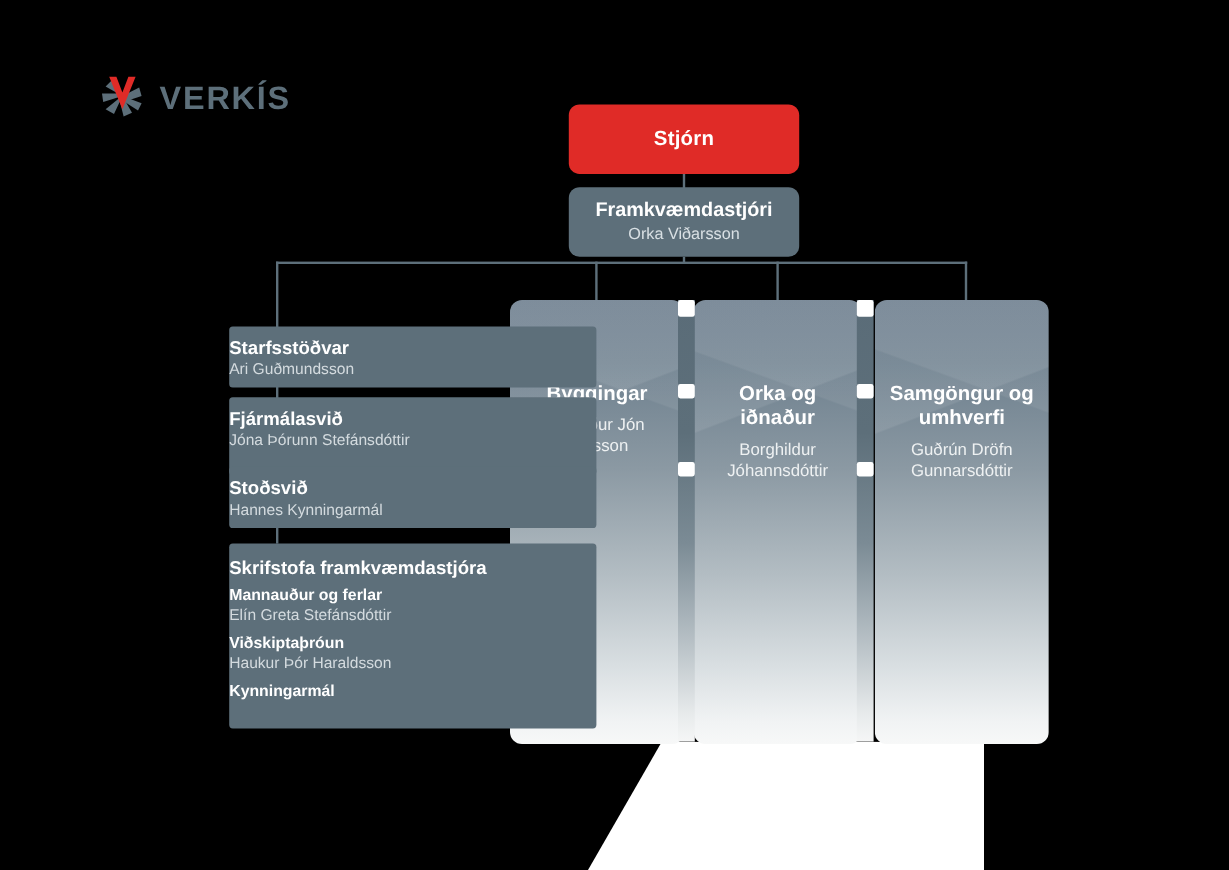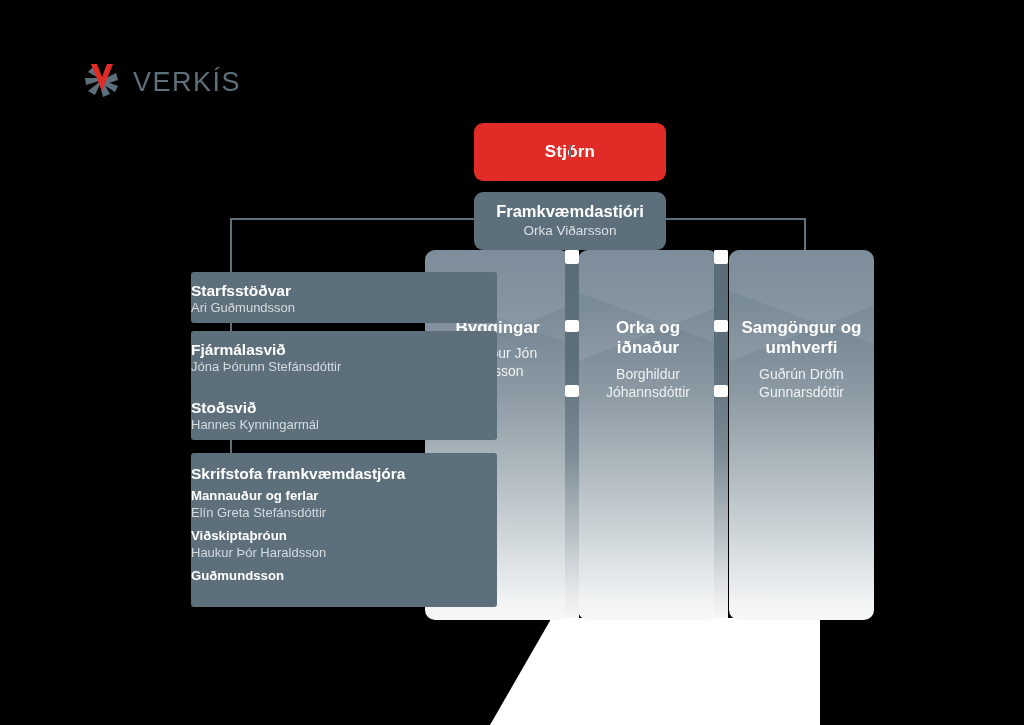"VERKÍS" #logo-word { font-weight: normal -> bold }
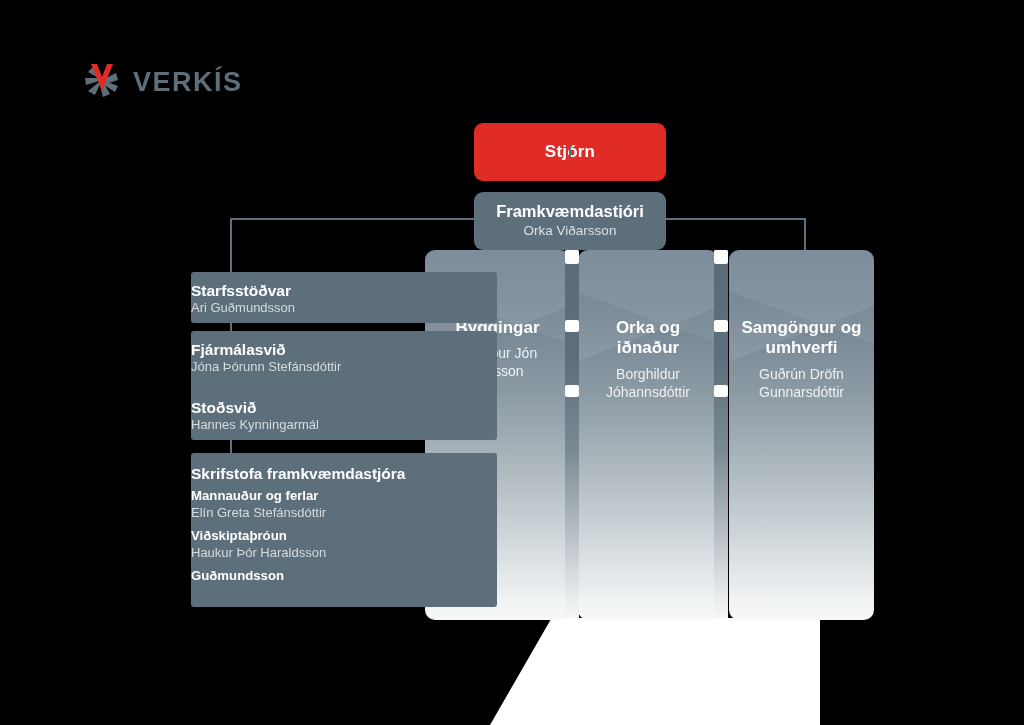"Stjórn" .topbox { margin-top: 36px -> none }
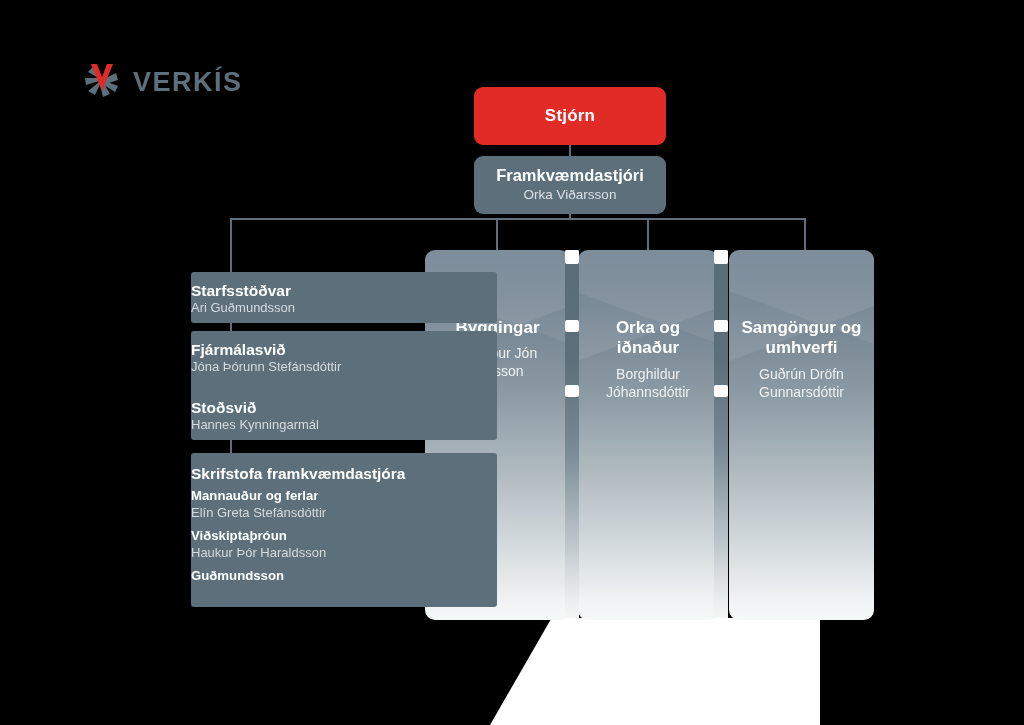"Guðmundsson" div.sg-title { text: Guðmundsson -> Kynningarmál }
